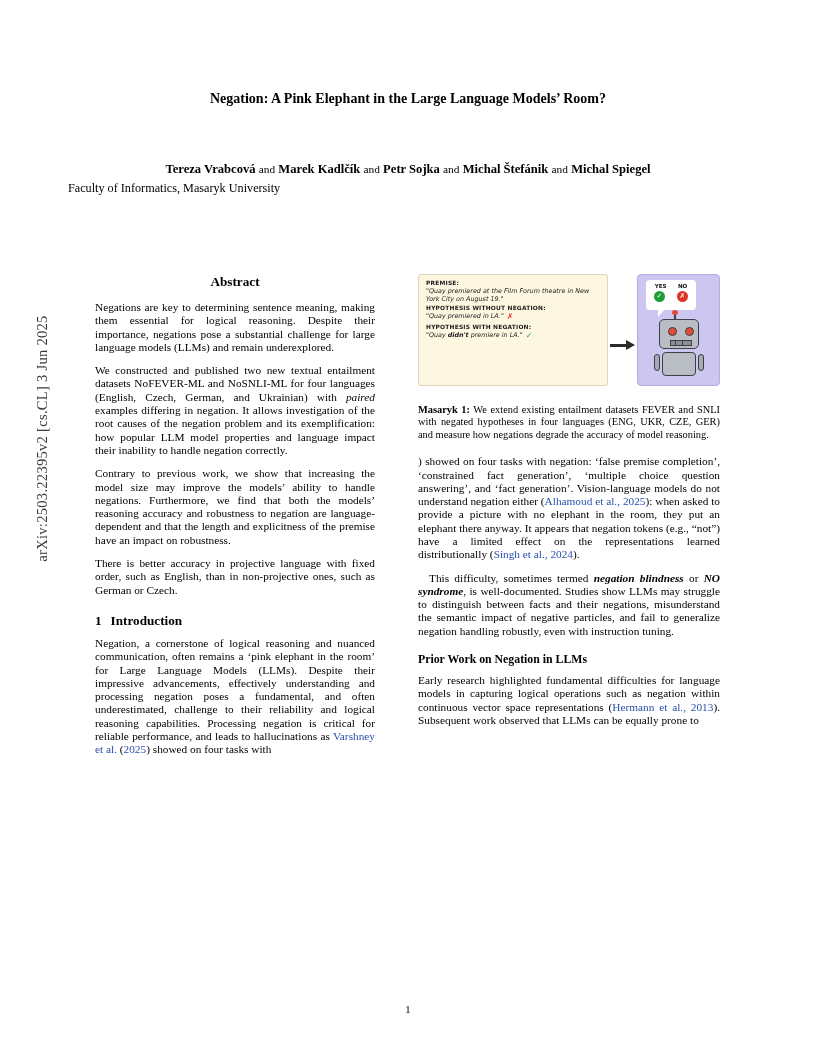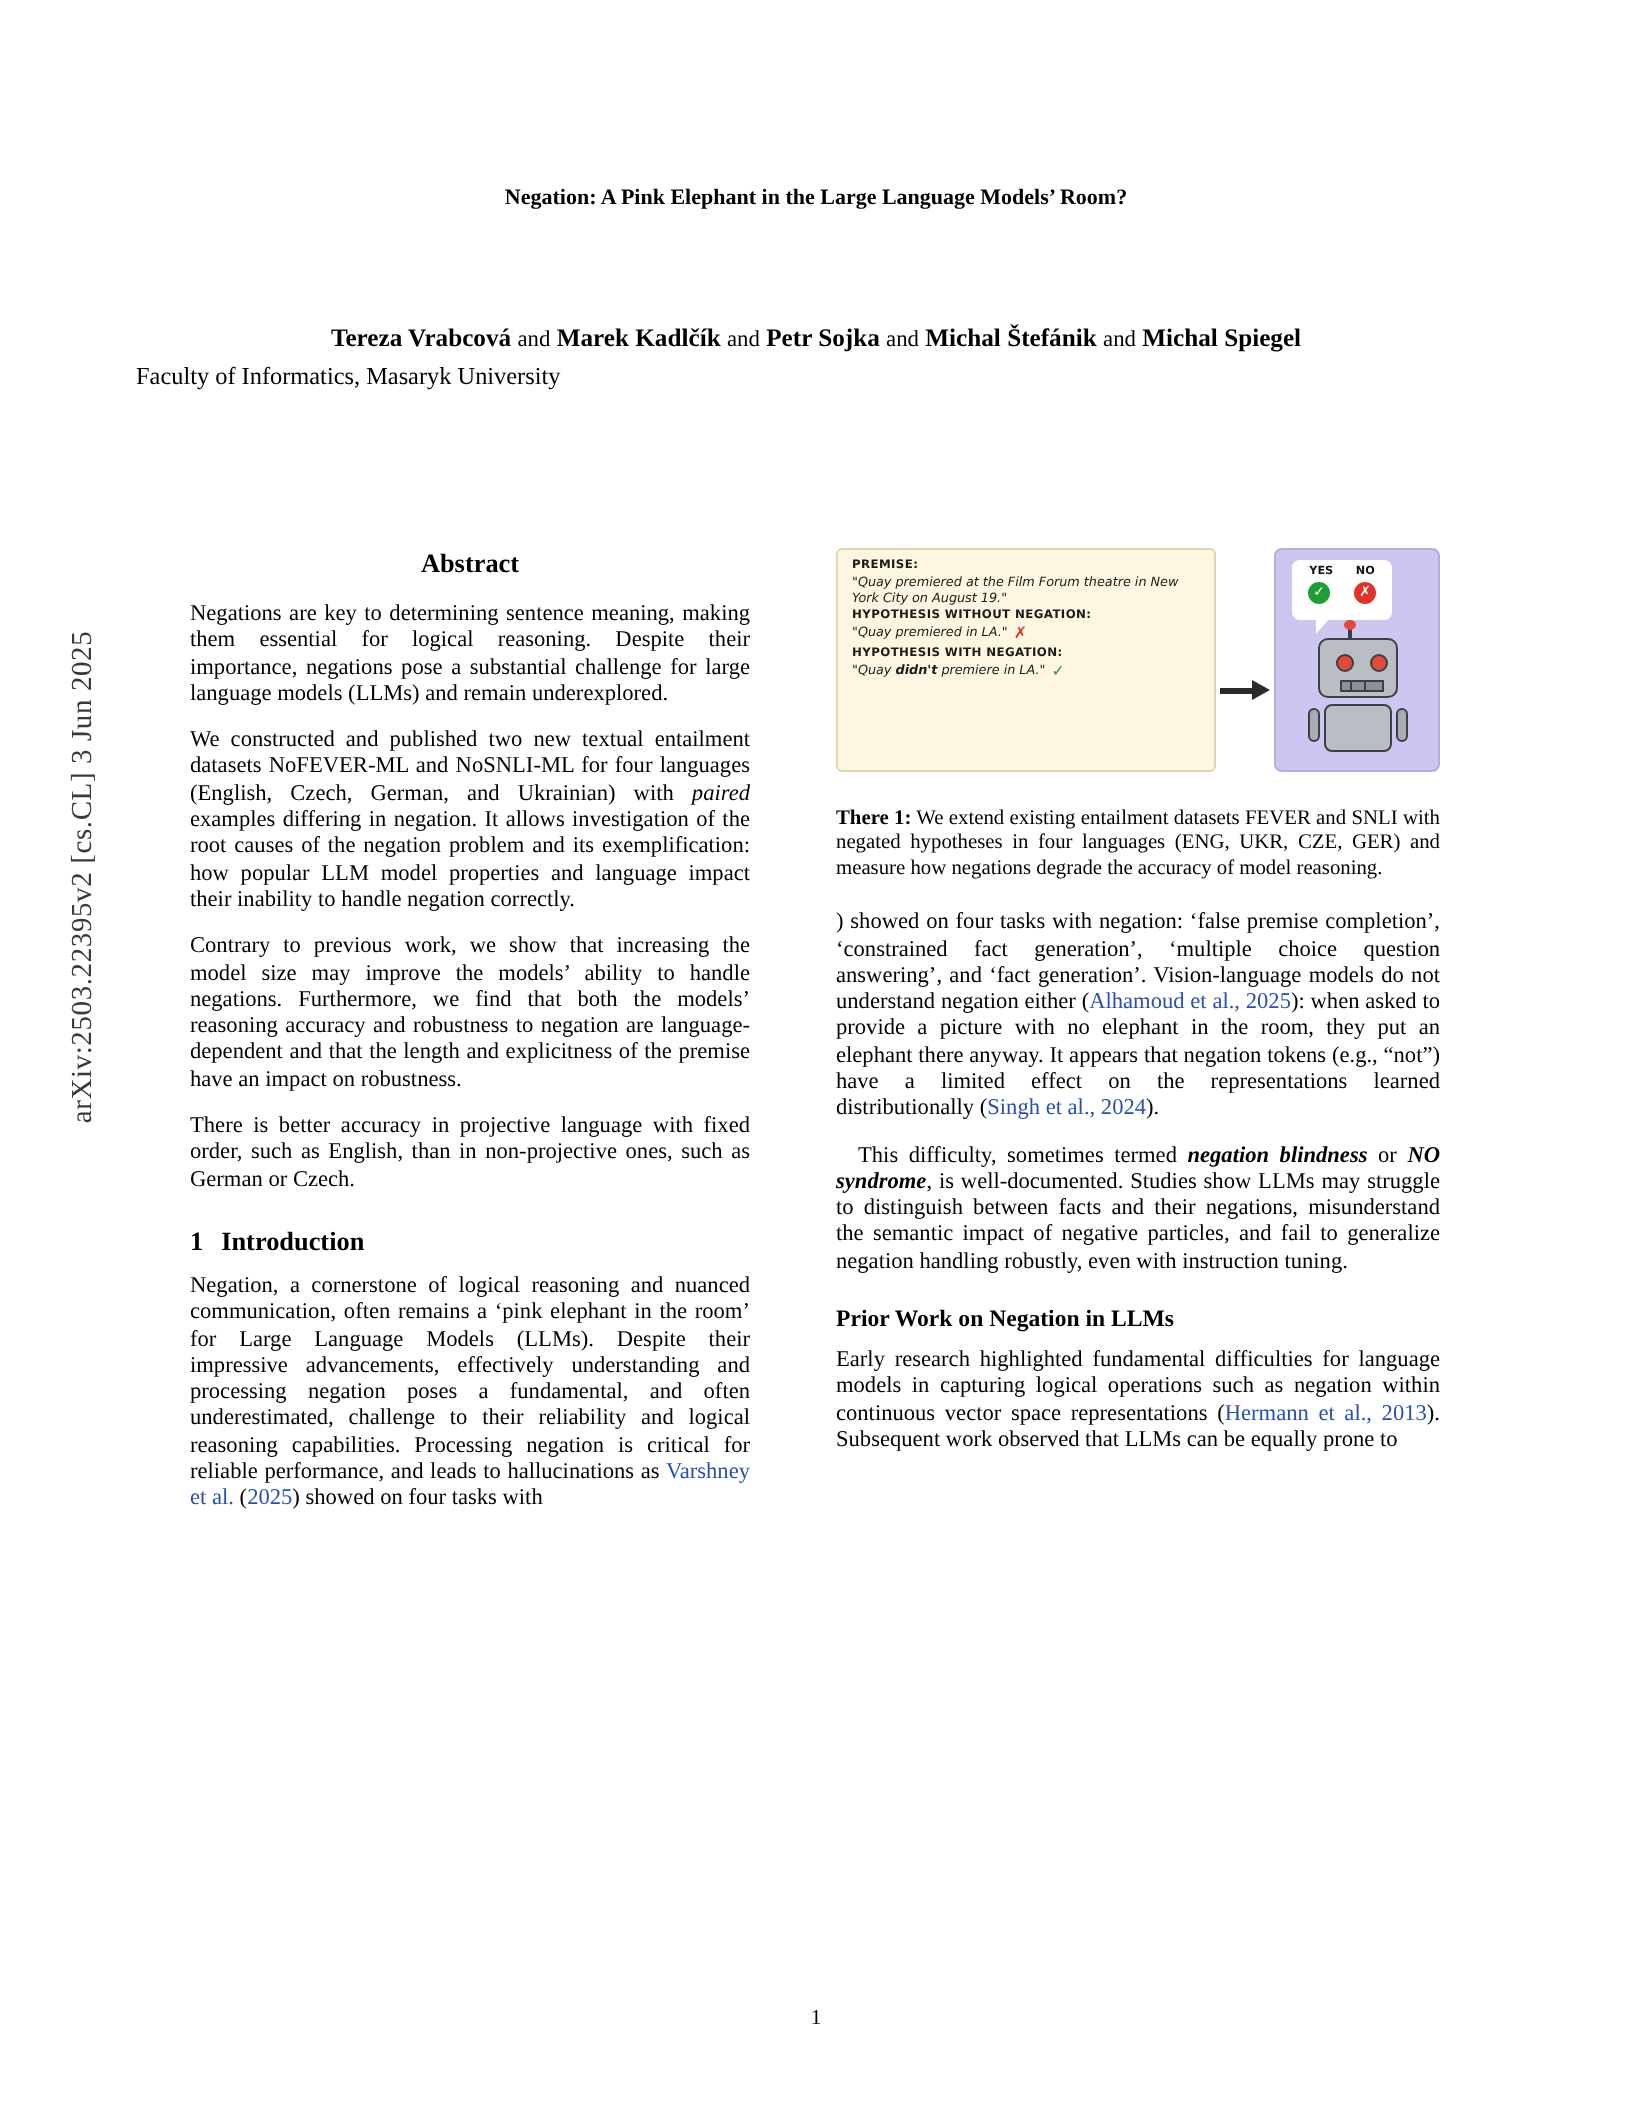"Negation: A Pink Elephant in" .title { font-size: 11px -> 14px }
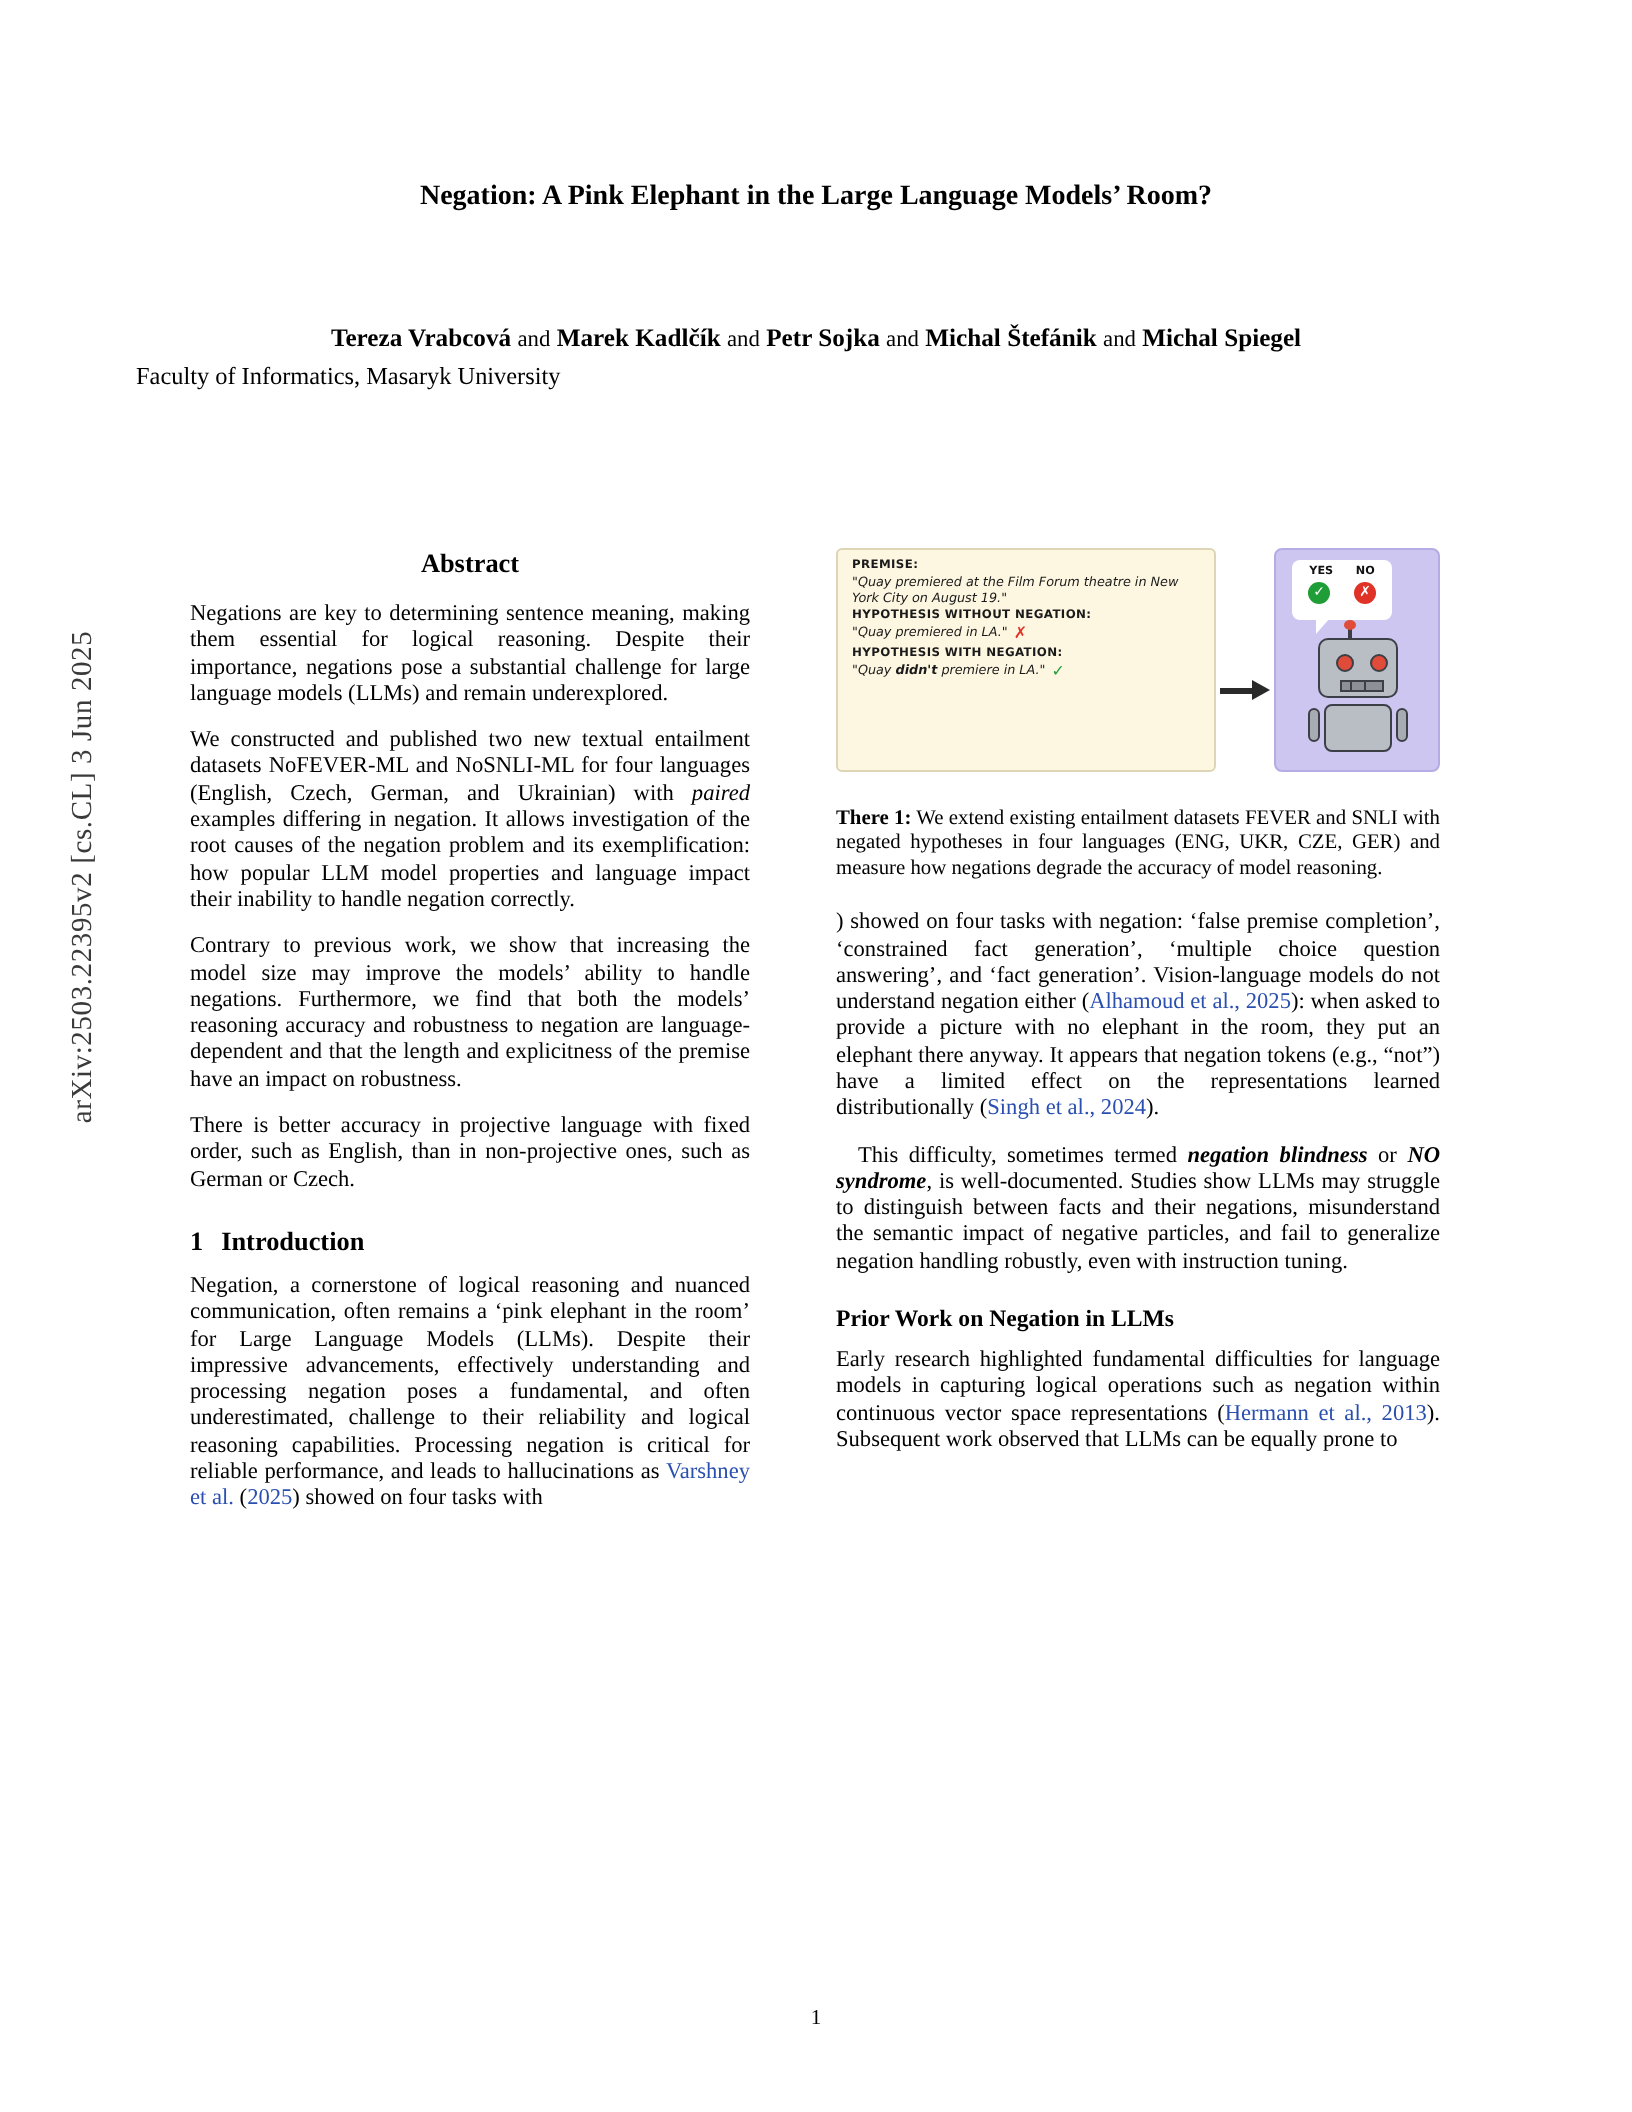"There 1:" span.b { text: There -> Masaryk }
